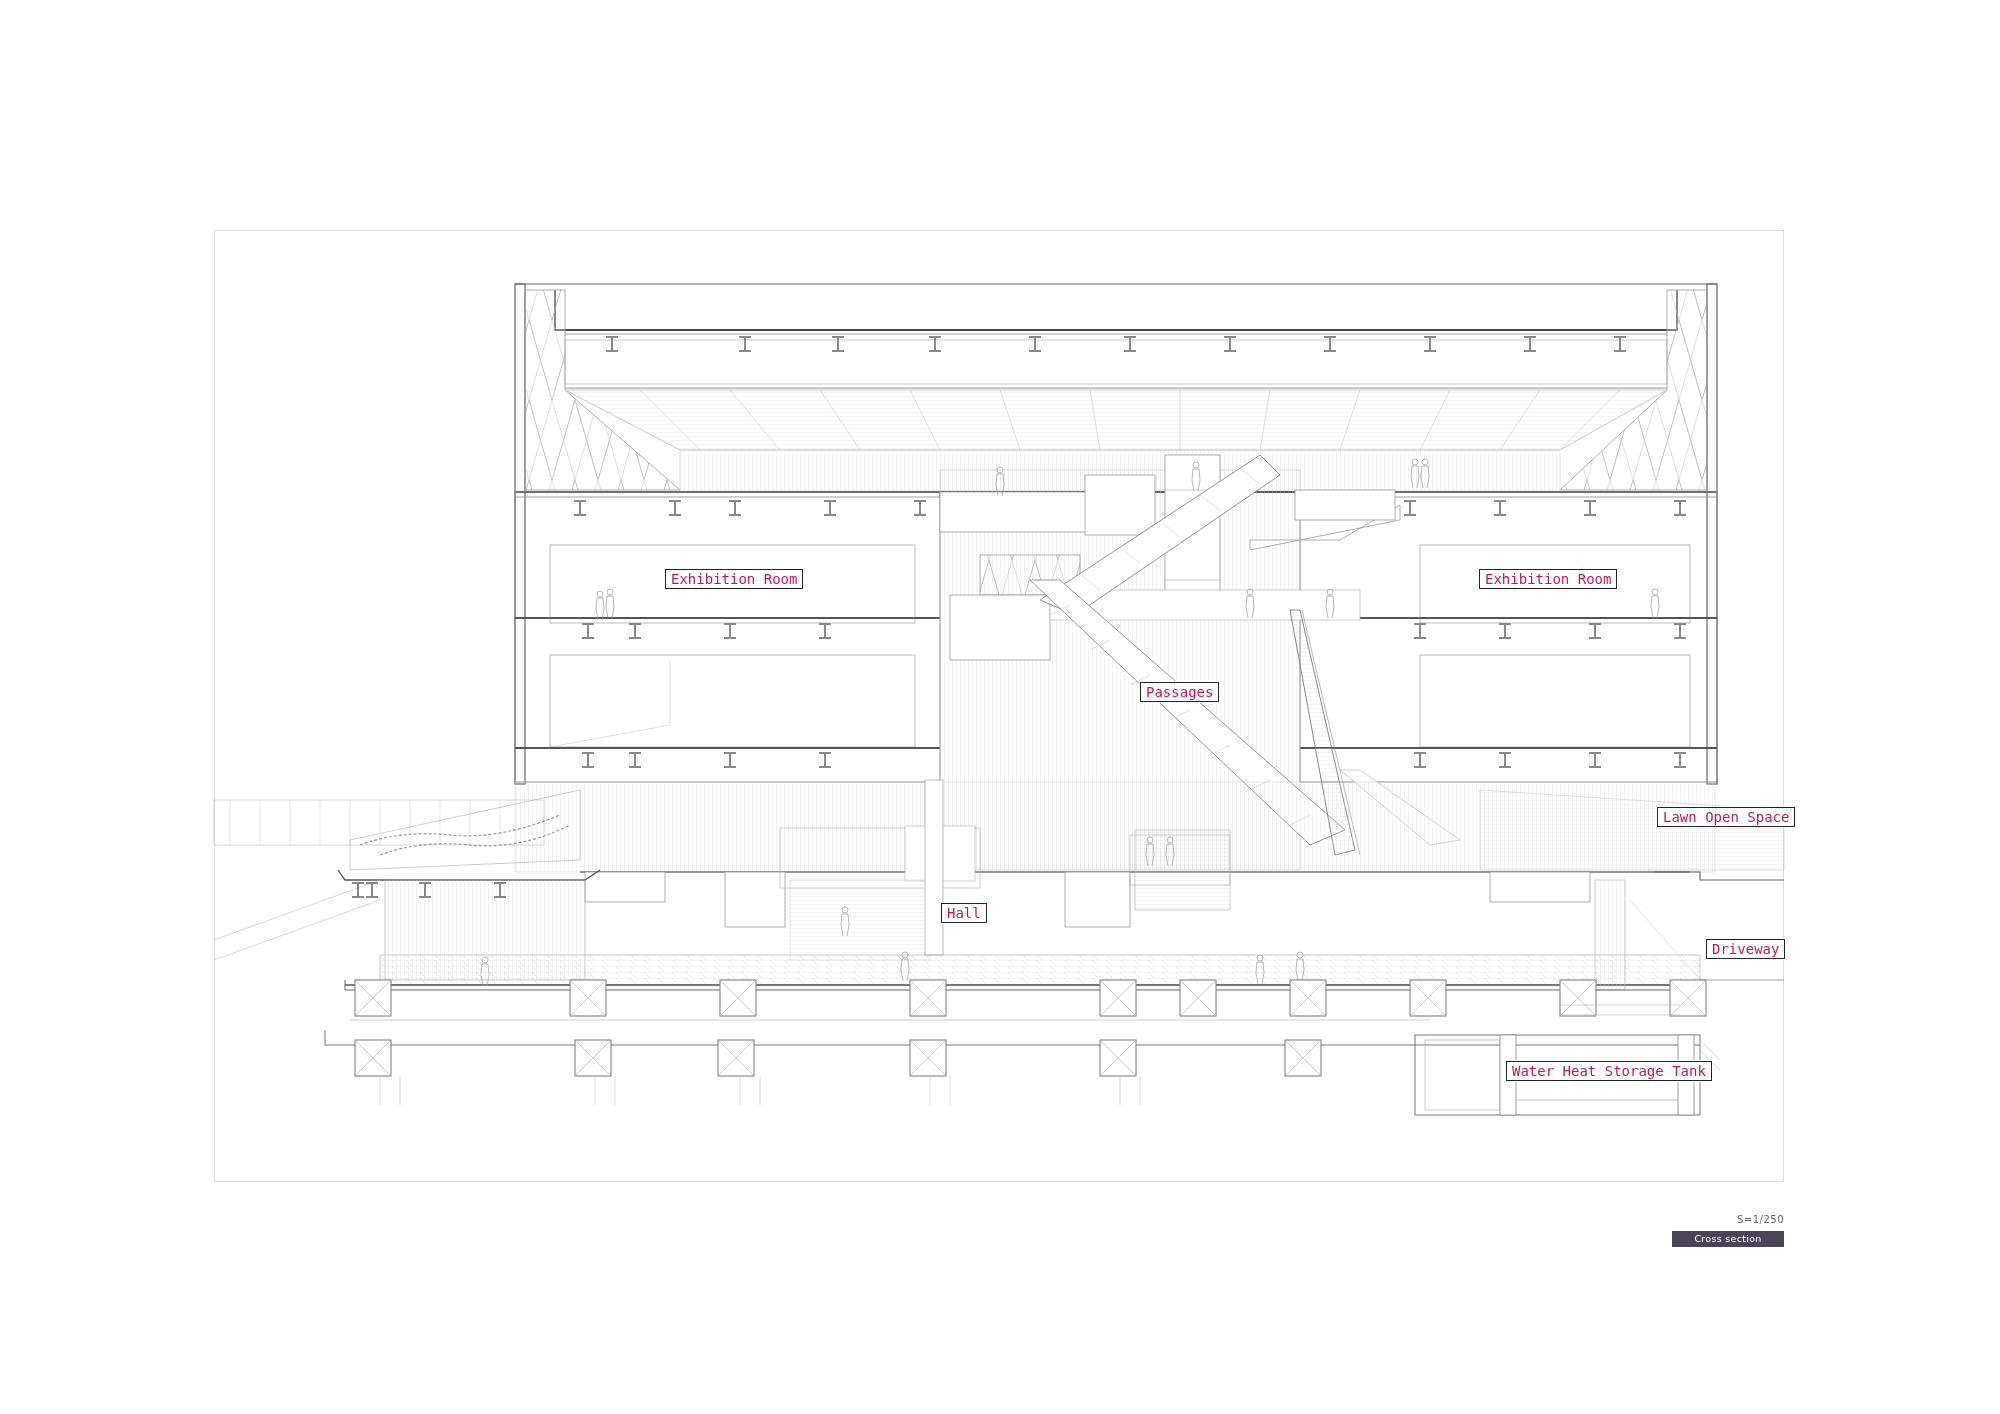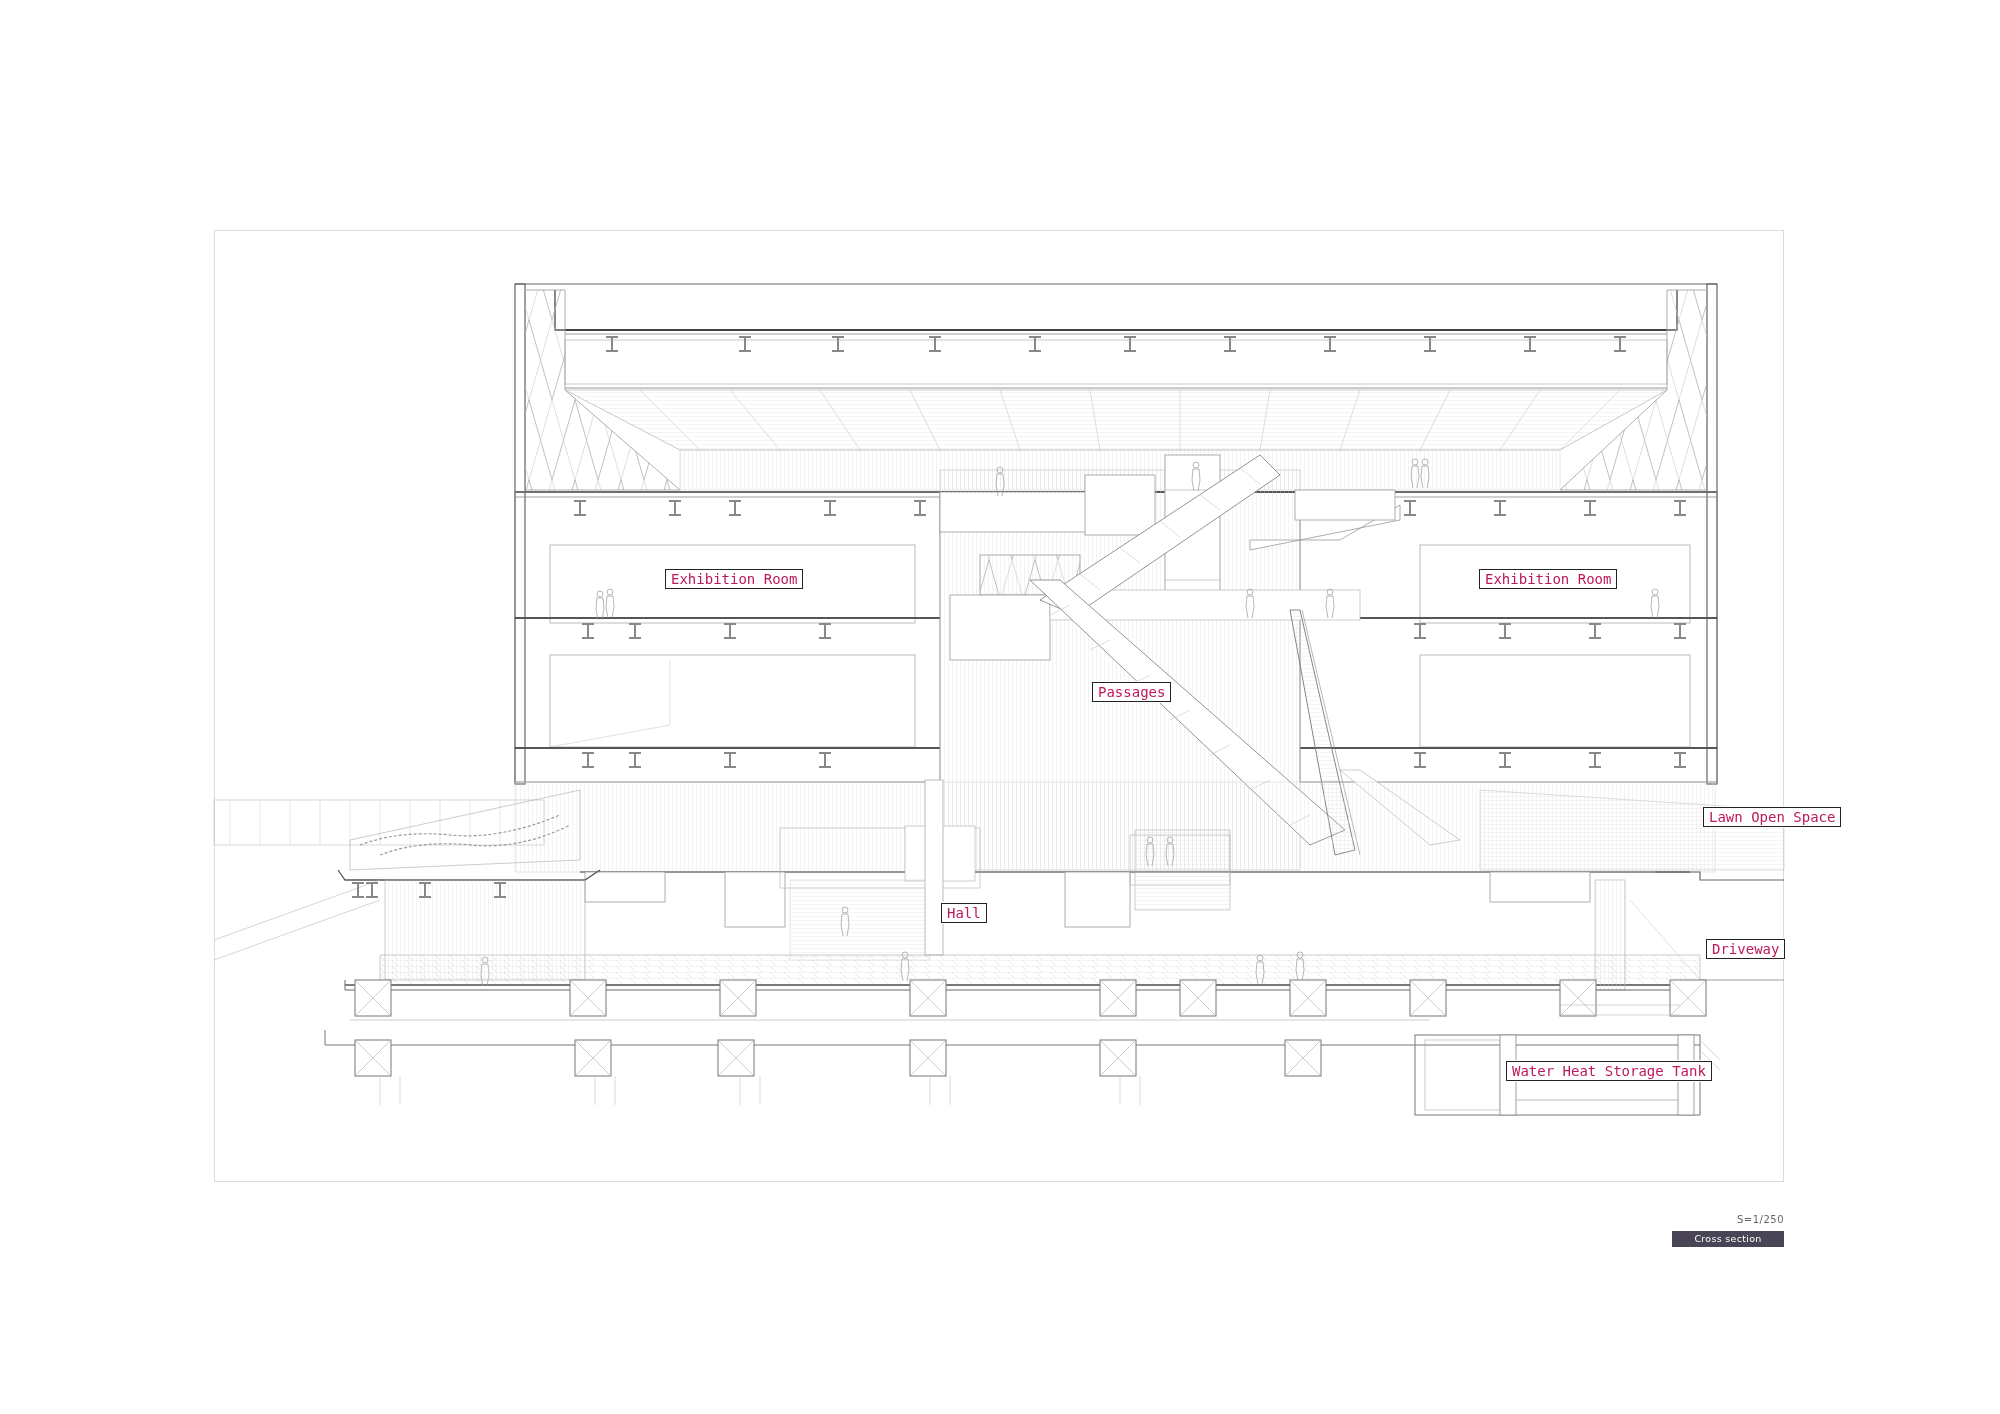"Passages" div.label { left: 1092px -> 1140px }
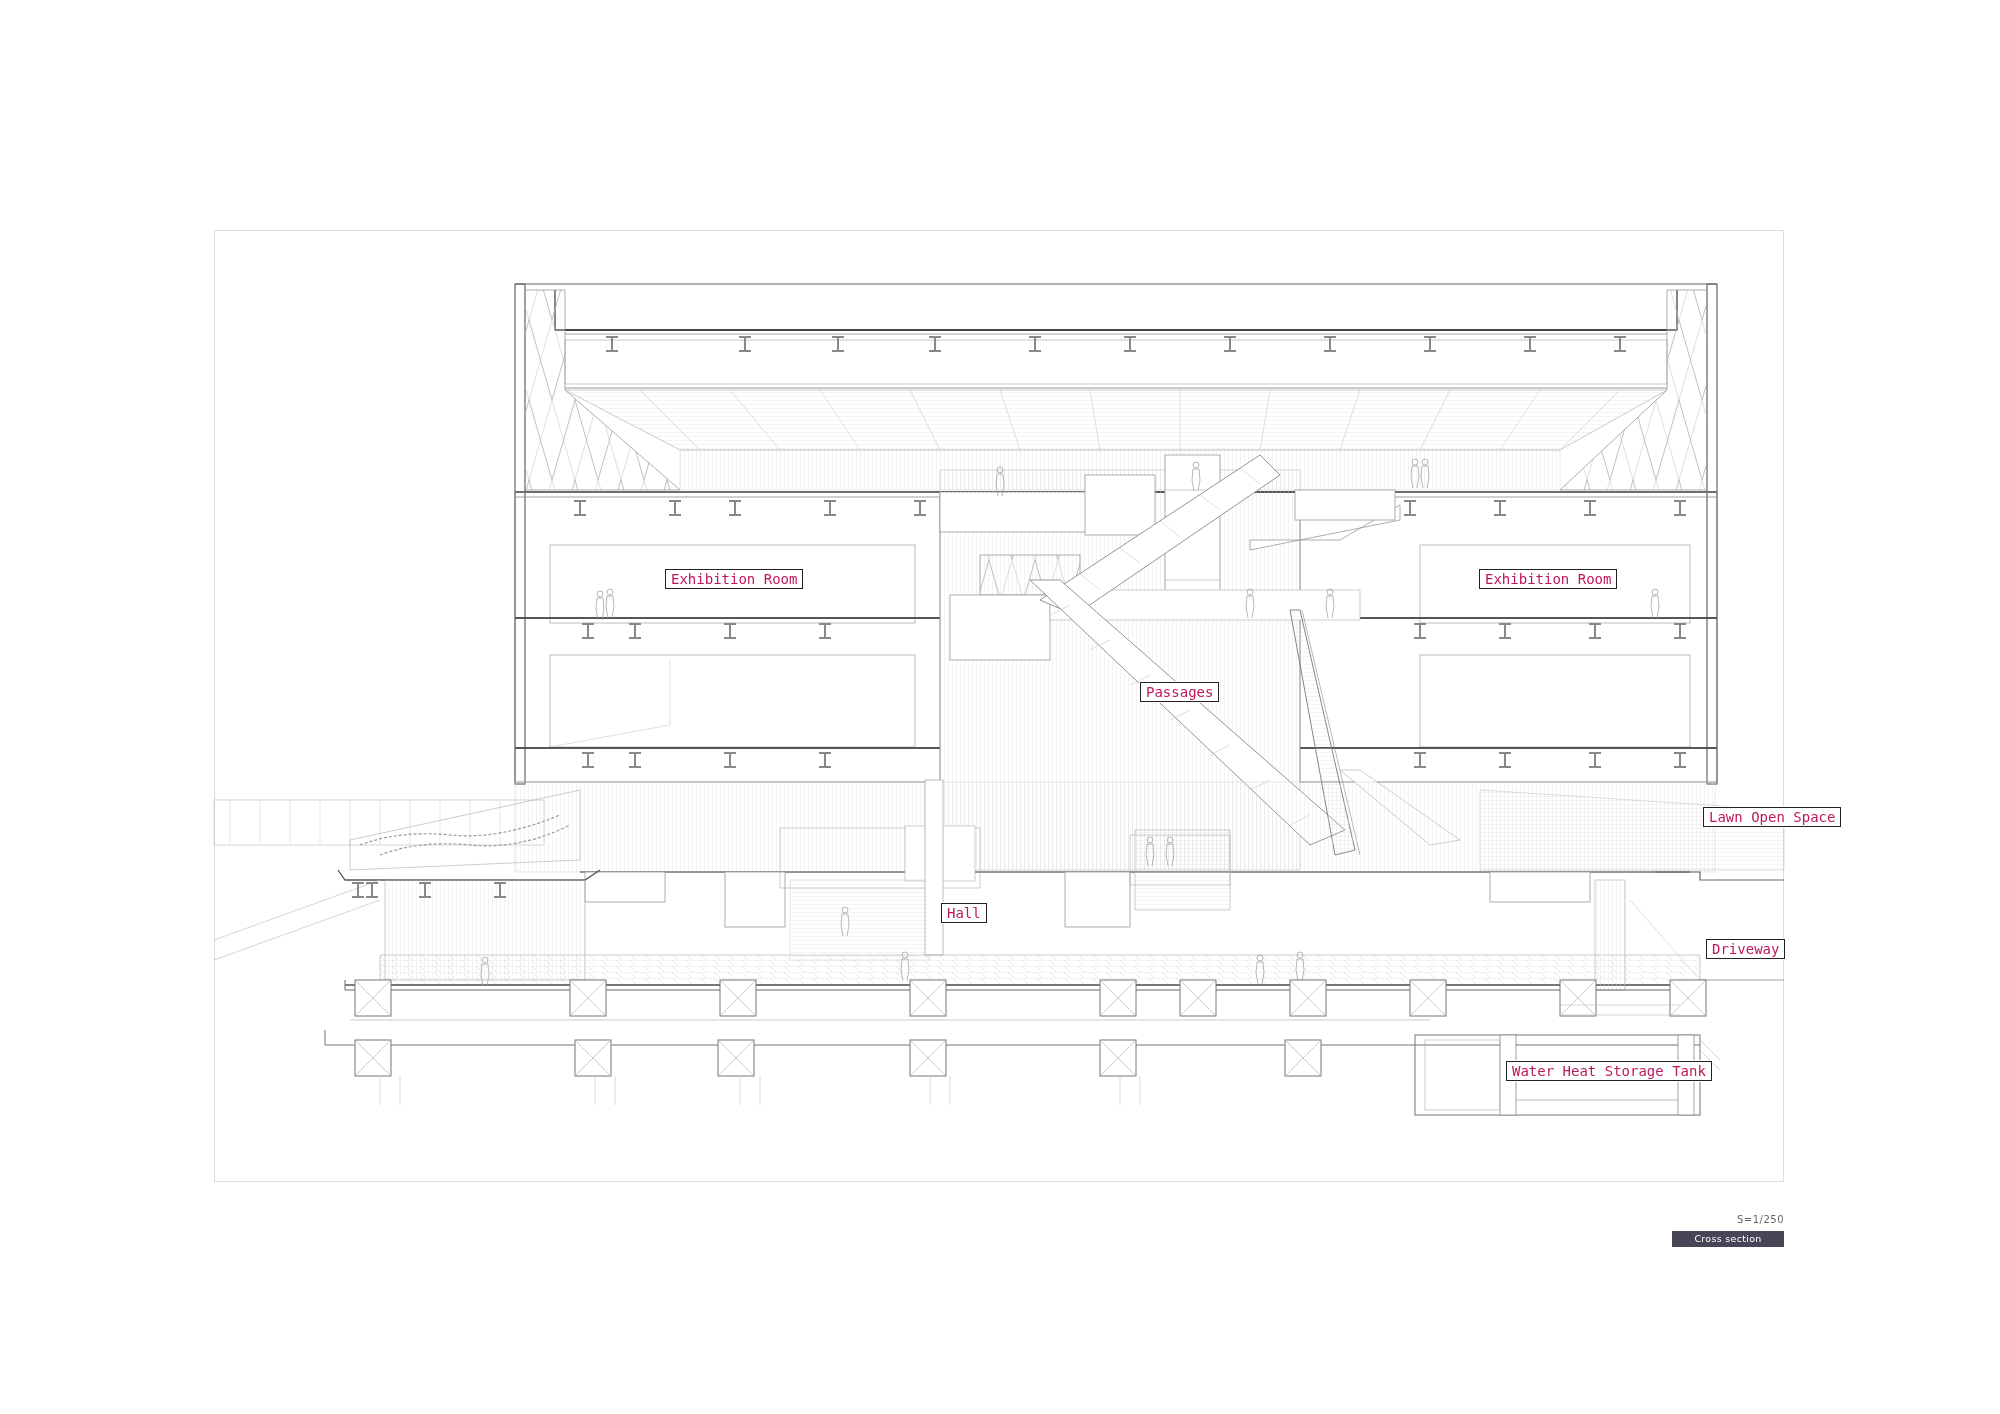"Lawn Open Space" div.label { left: 1703px -> 1657px }
